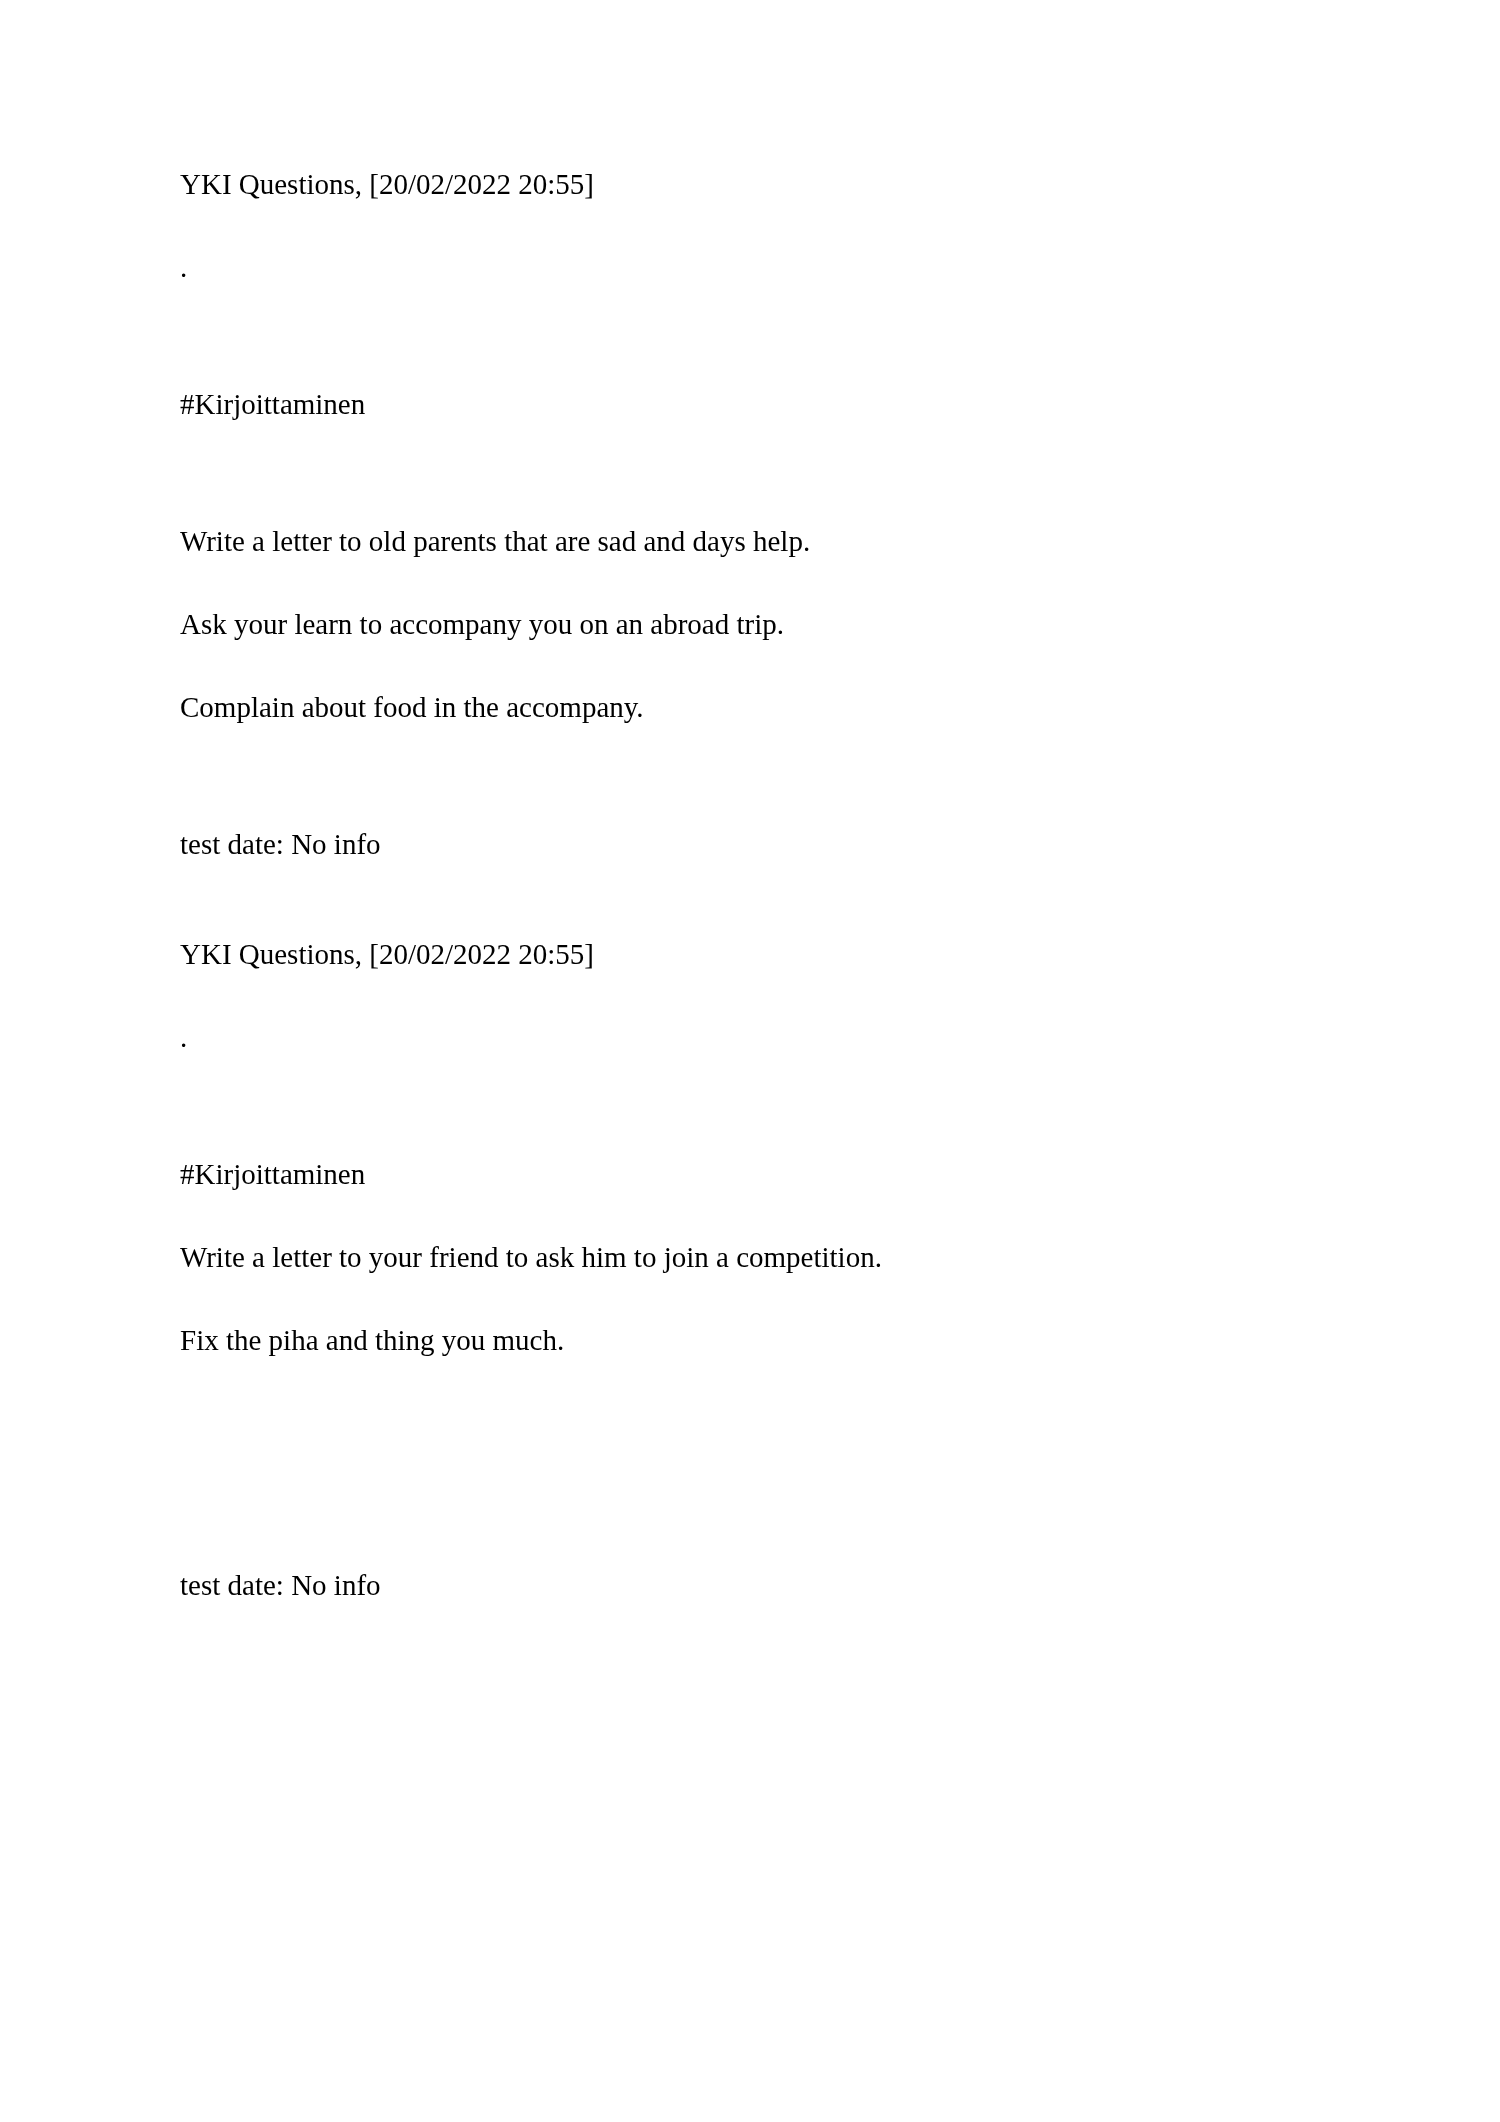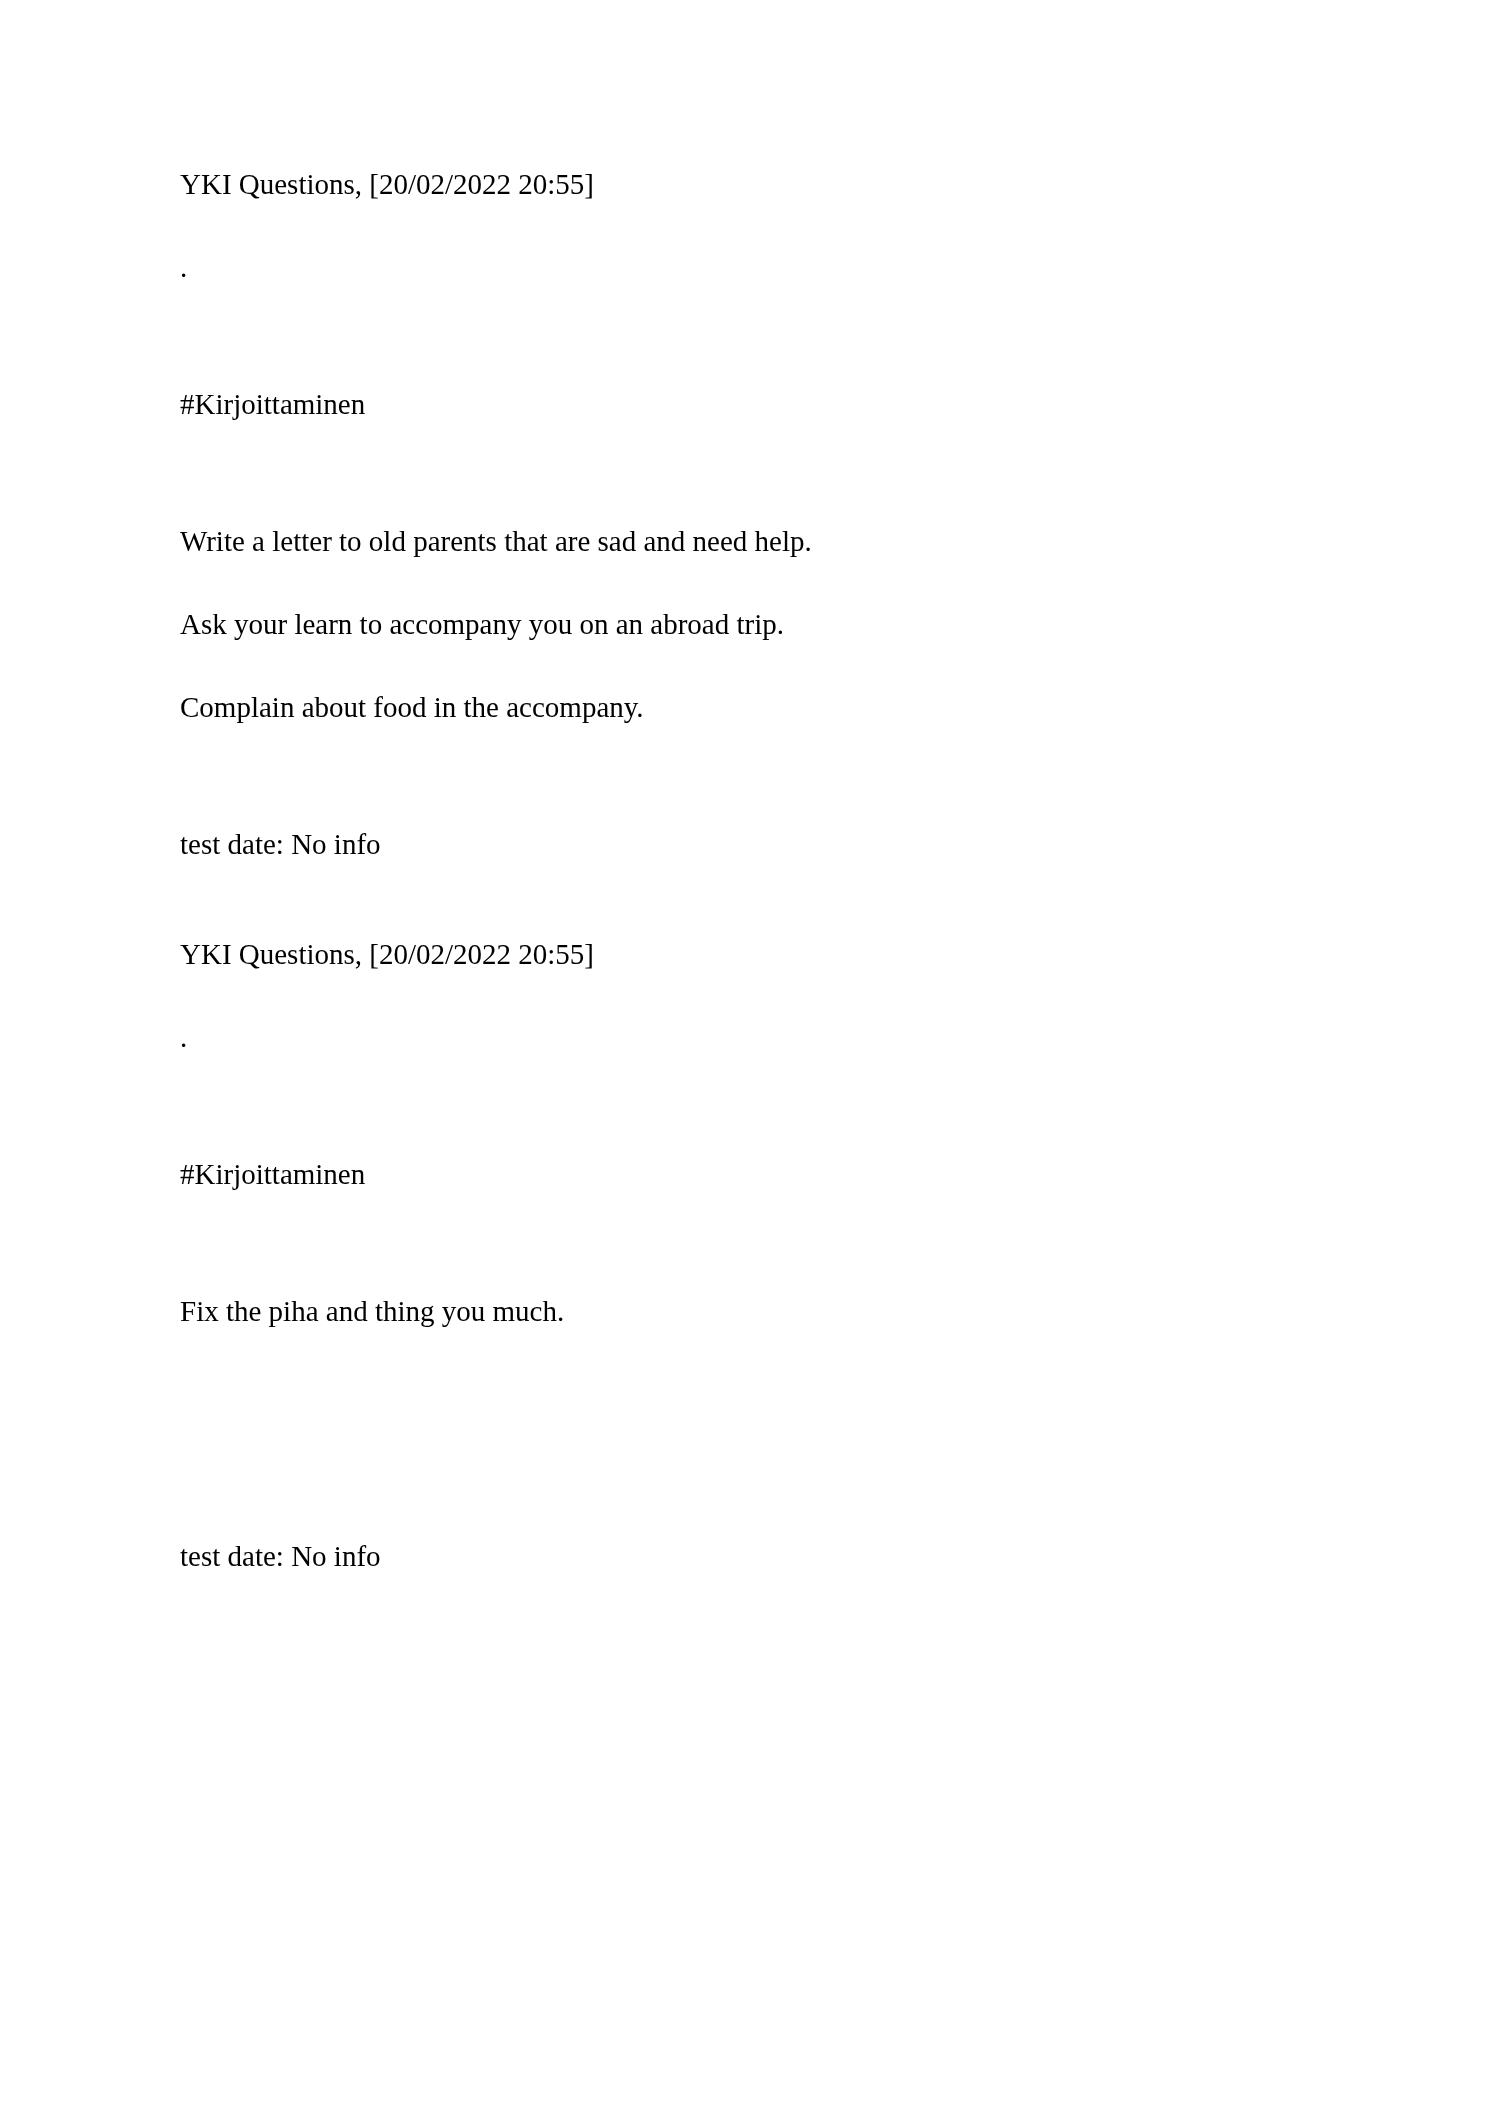"Write a letter to old" p.para { text: need -> days }
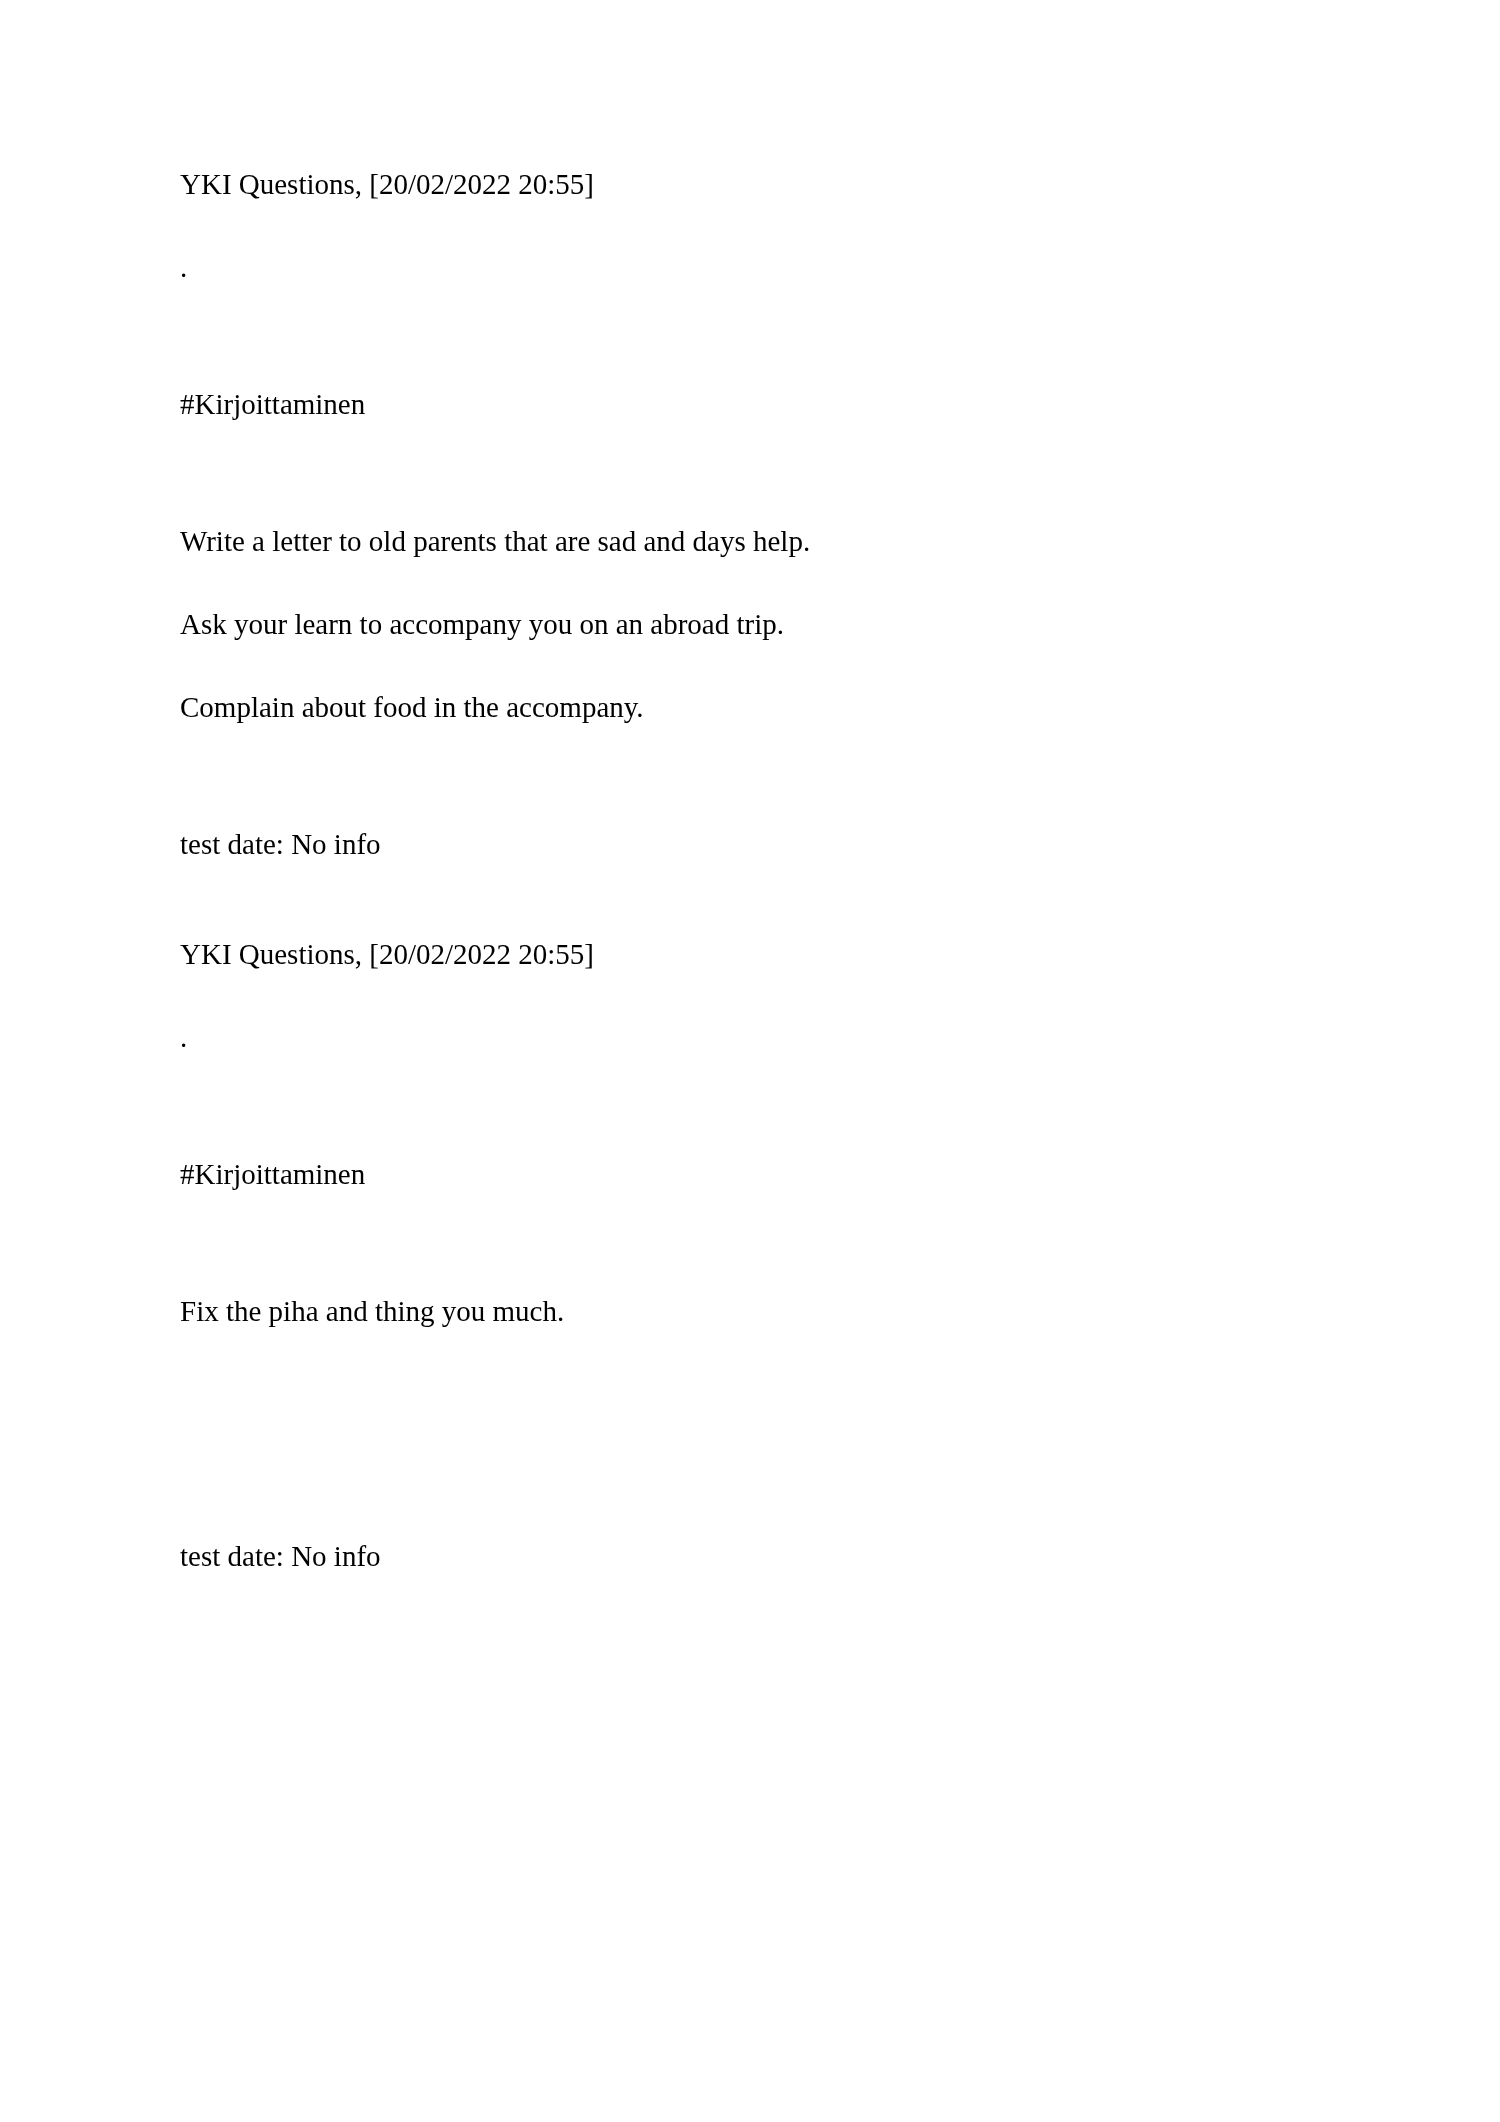"Write a letter to your" p.para { html: none -> <p>Write a letter to your friend to ask him to join a competition.</p> }
